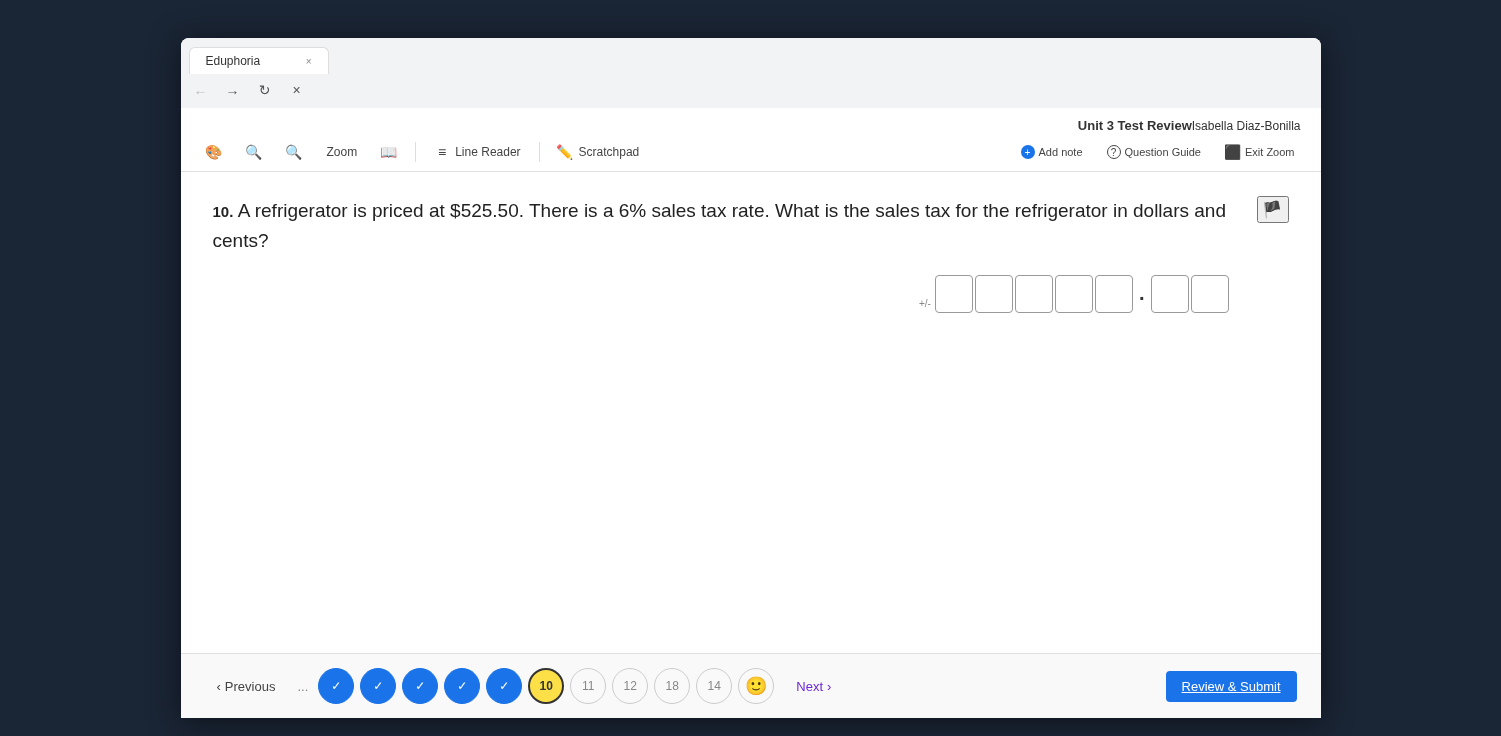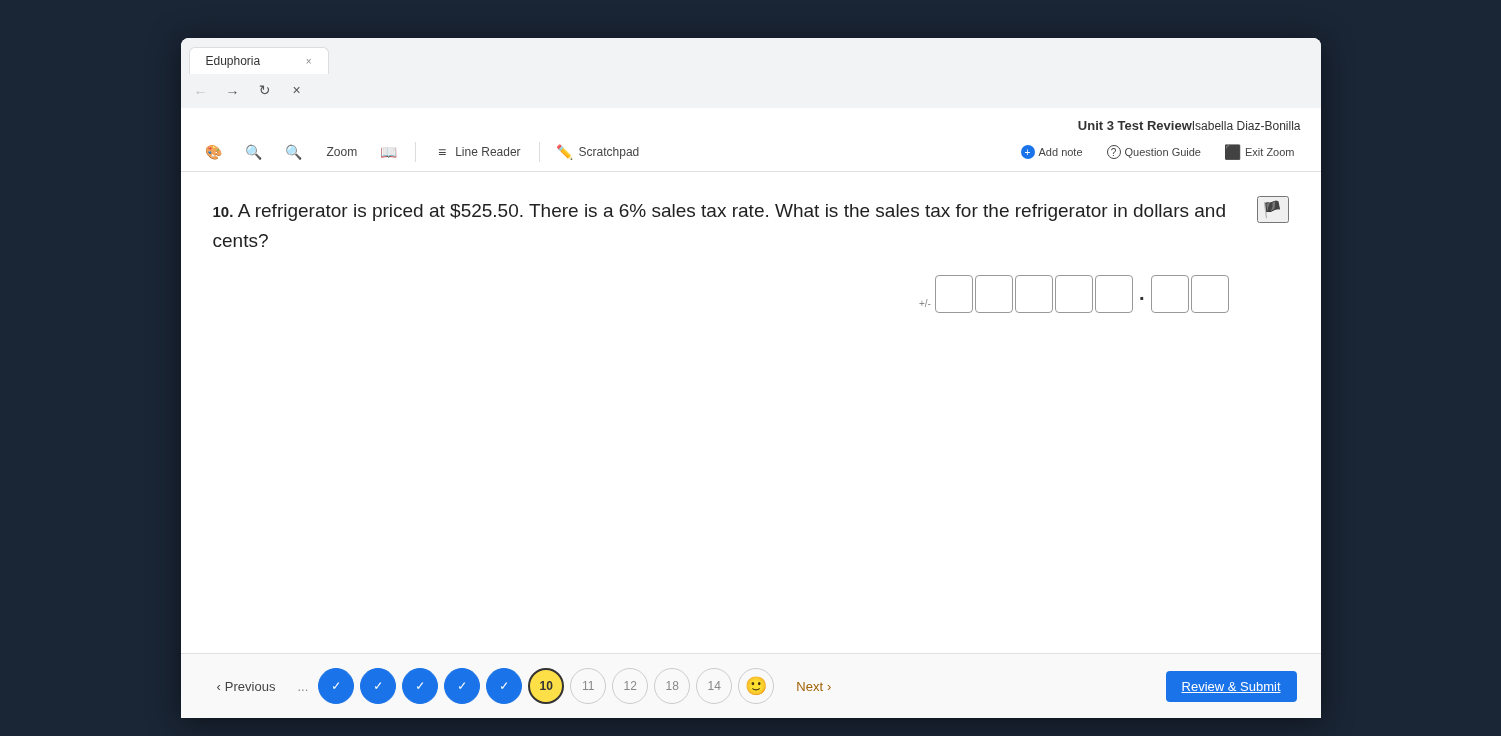"Next" .next-btn { color: #a16207 -> #6d28d9 }
